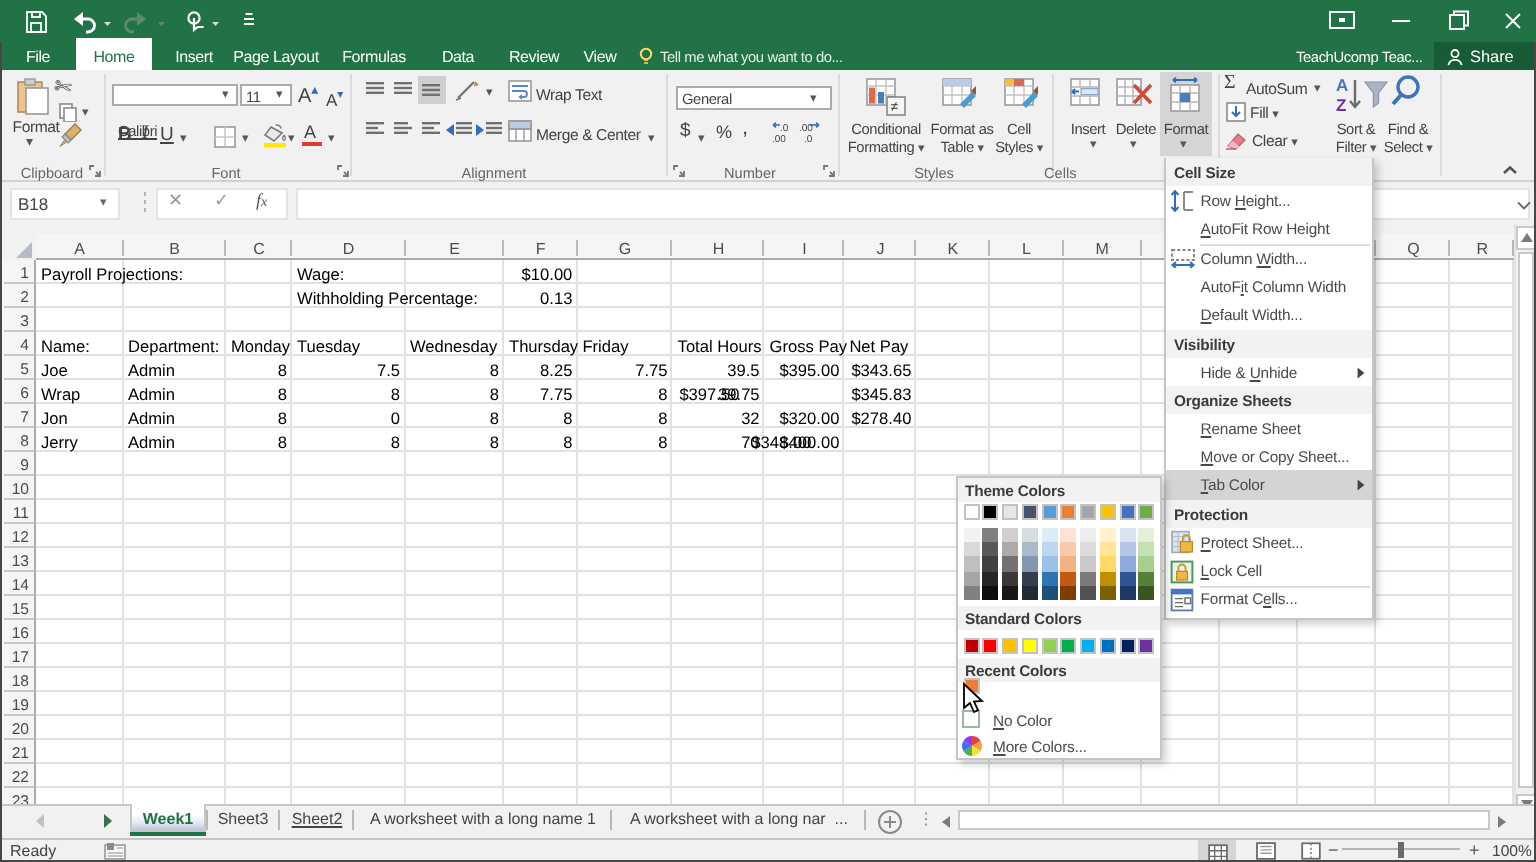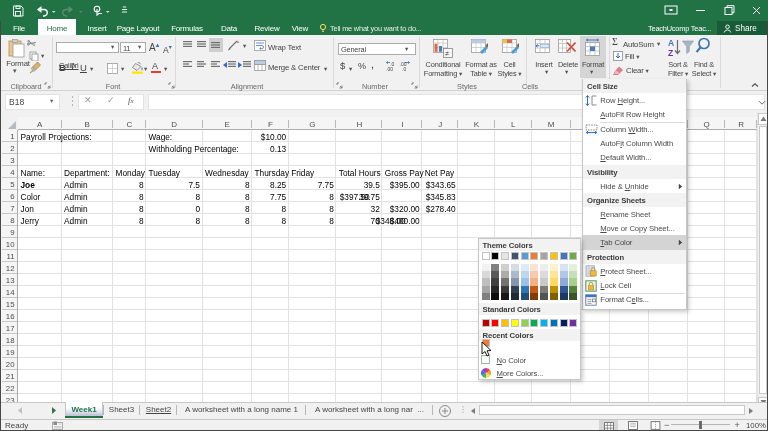"Joe" div.ct { font-weight: bold -> none }
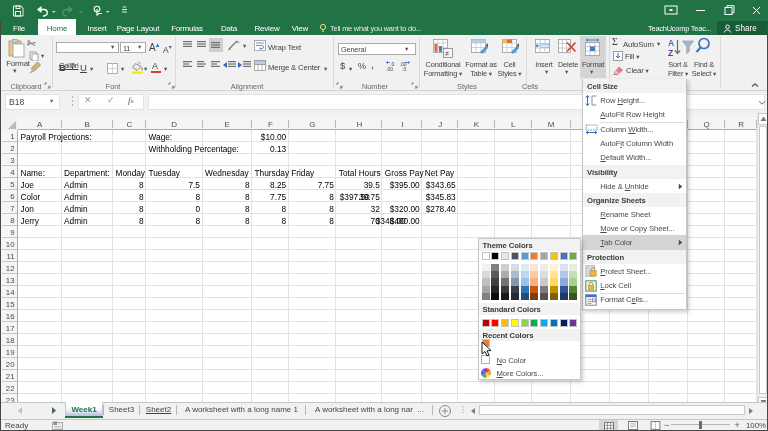"Color" div.ct { text: Color -> Wrap }
